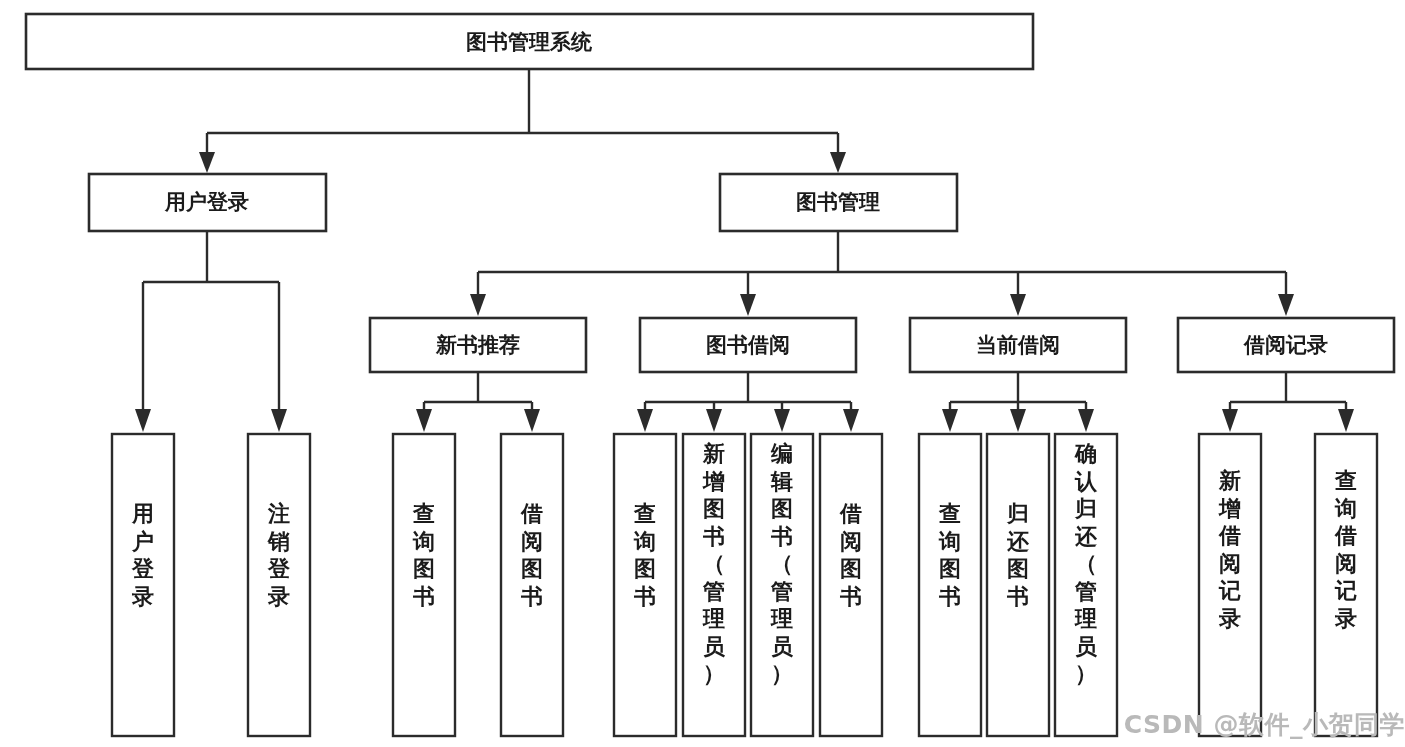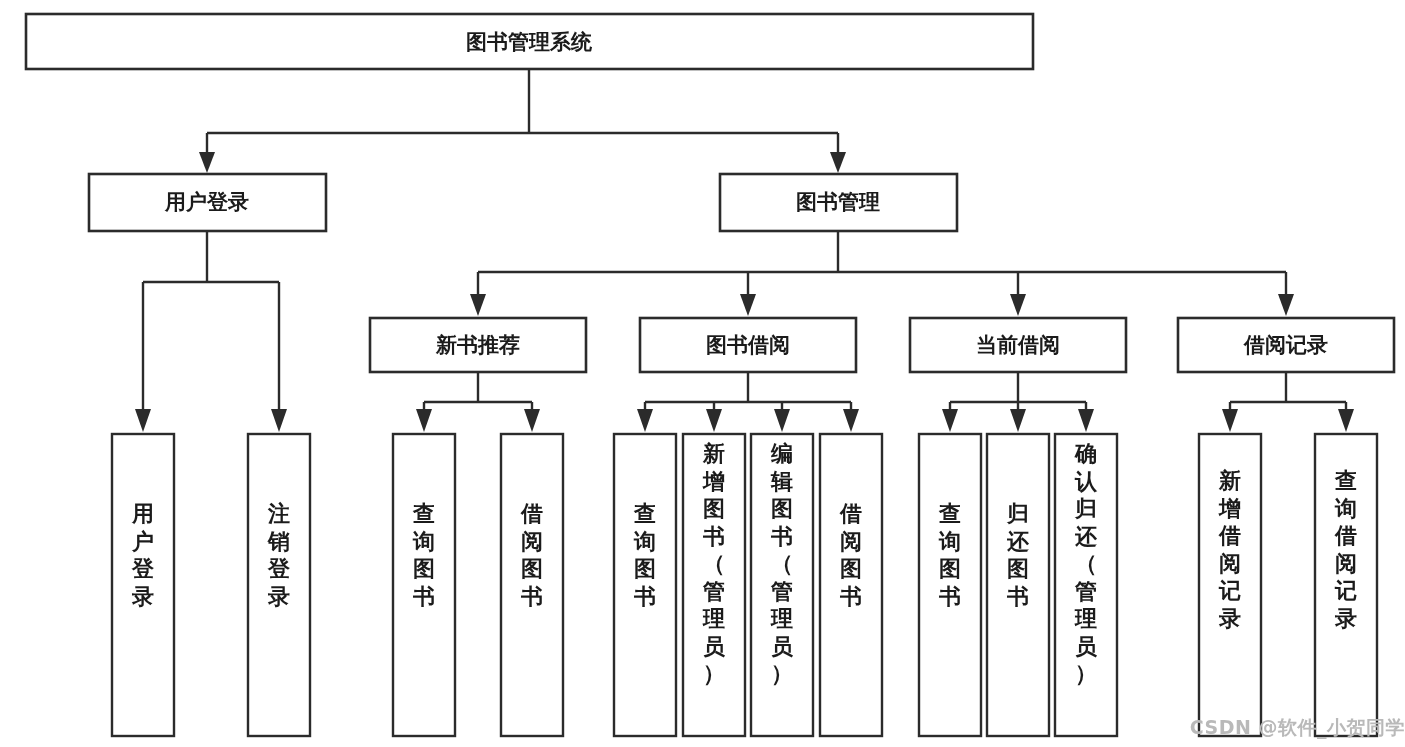"CSDN @软件_小贺同学" .watermark { font-size: 19px -> 25px }
